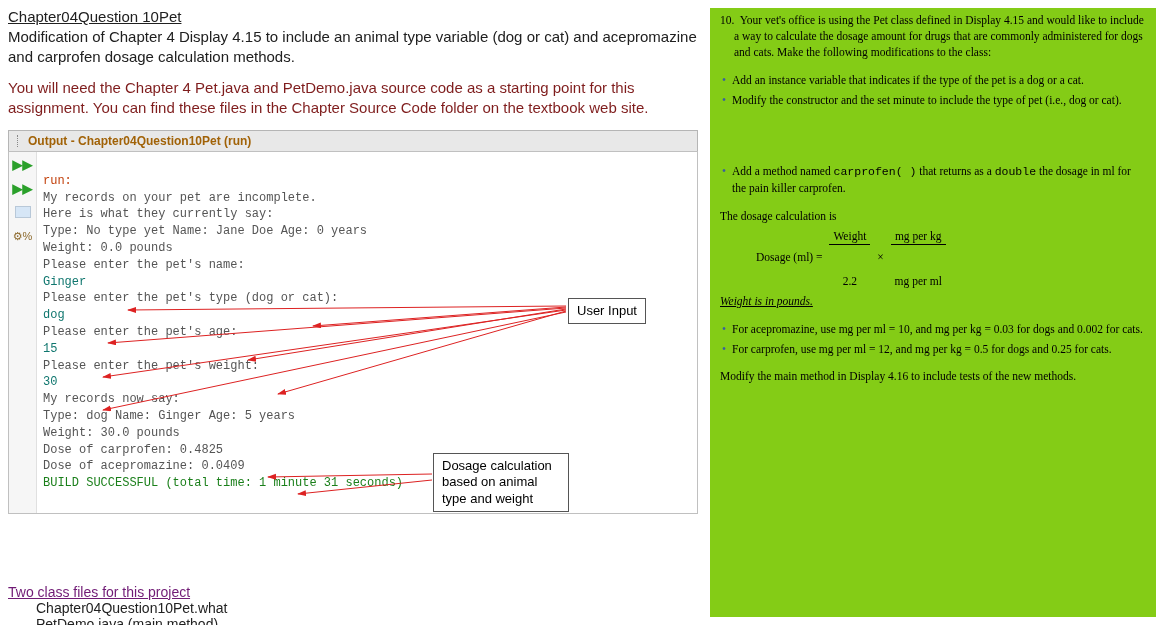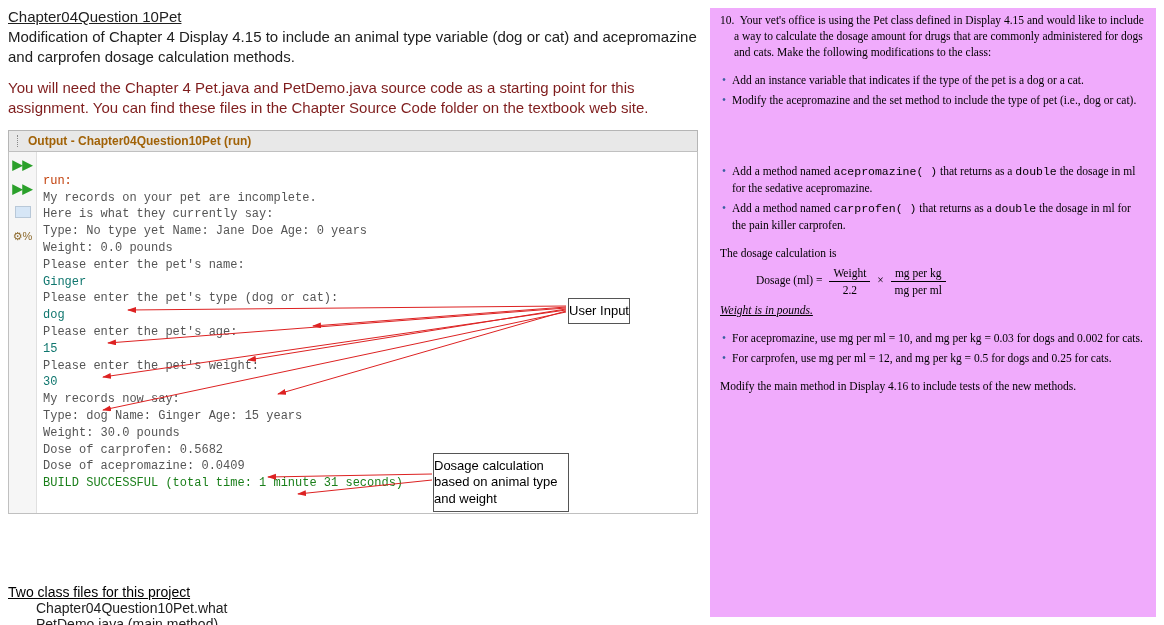"10. Your vet's office is" .right-col { background: #f0abfc -> #84cc16 }
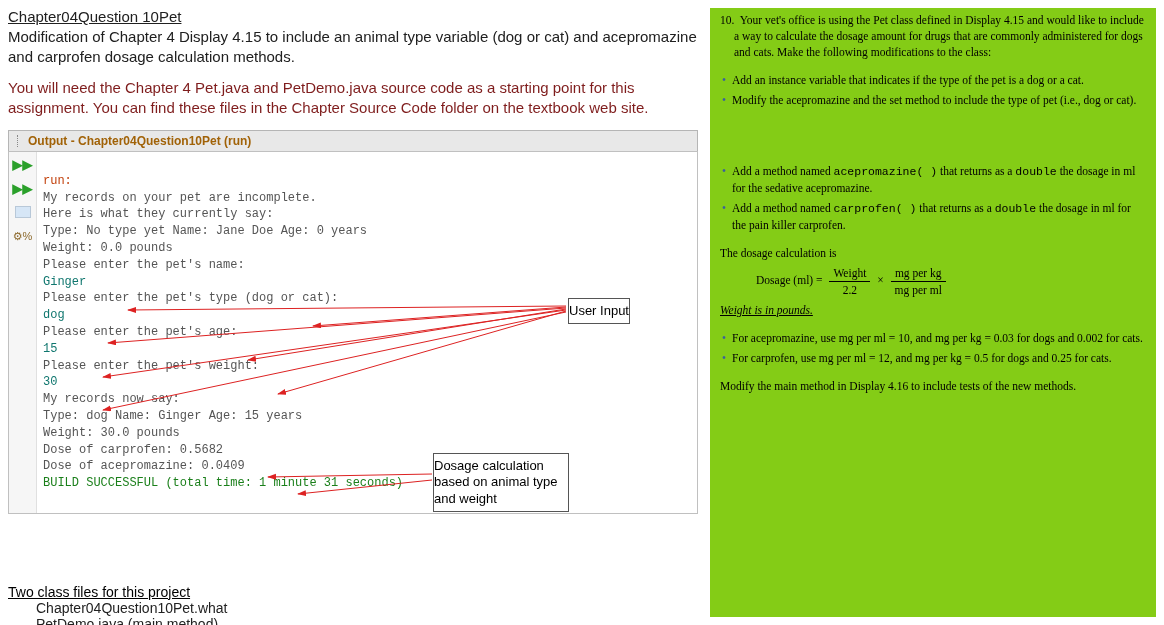"Modify the acepromazine and the" li { text: acepromazine and the set method -> constructor and the set minute }
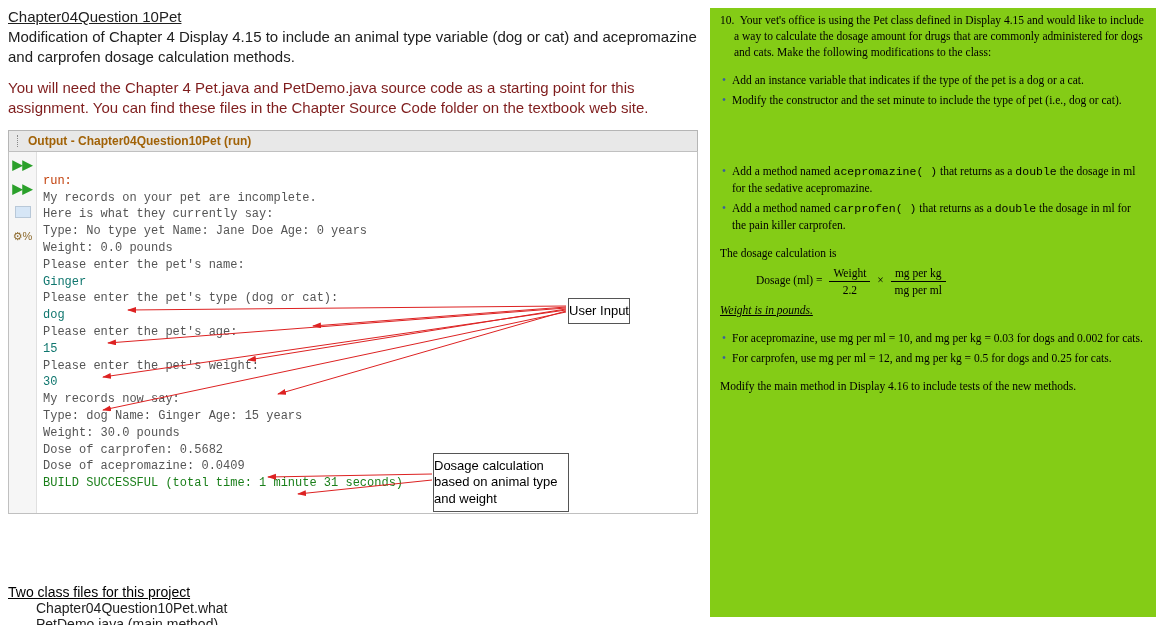"Add a method named acepromazine(" li { html: <li> <span>Add a method named </span><span>acepromazine( )</span><span> that returns as a </span><span>double</span><span> the dosage in ml for the sedative acepromazine.</span> </li> -> none }
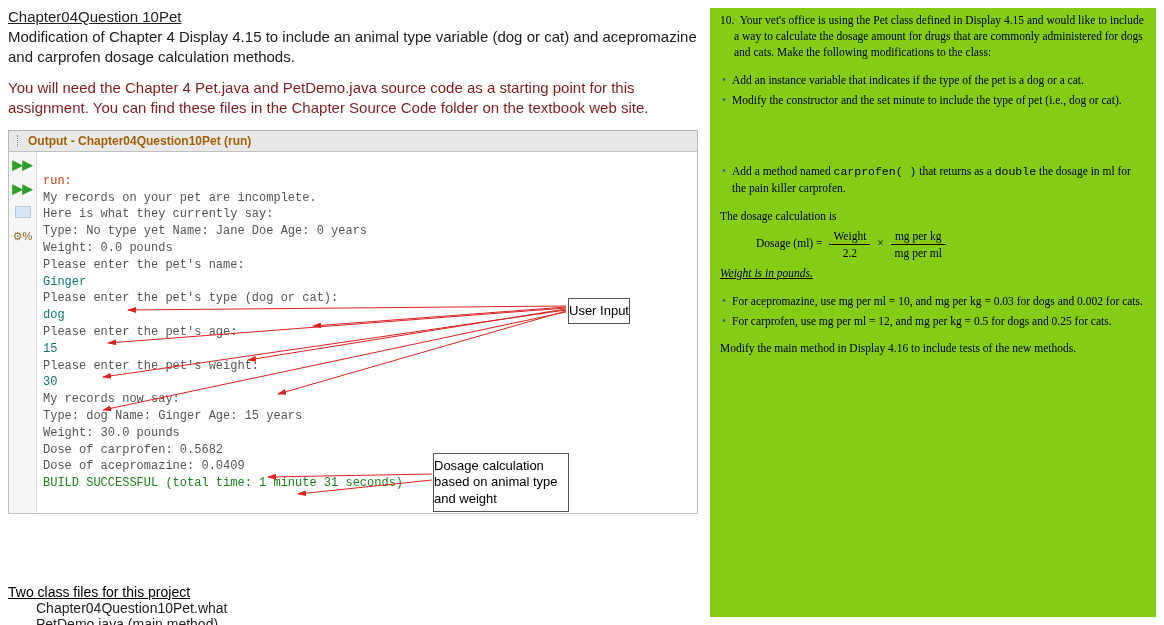"2.2" .frac .bot { margin-top: none -> 28px }
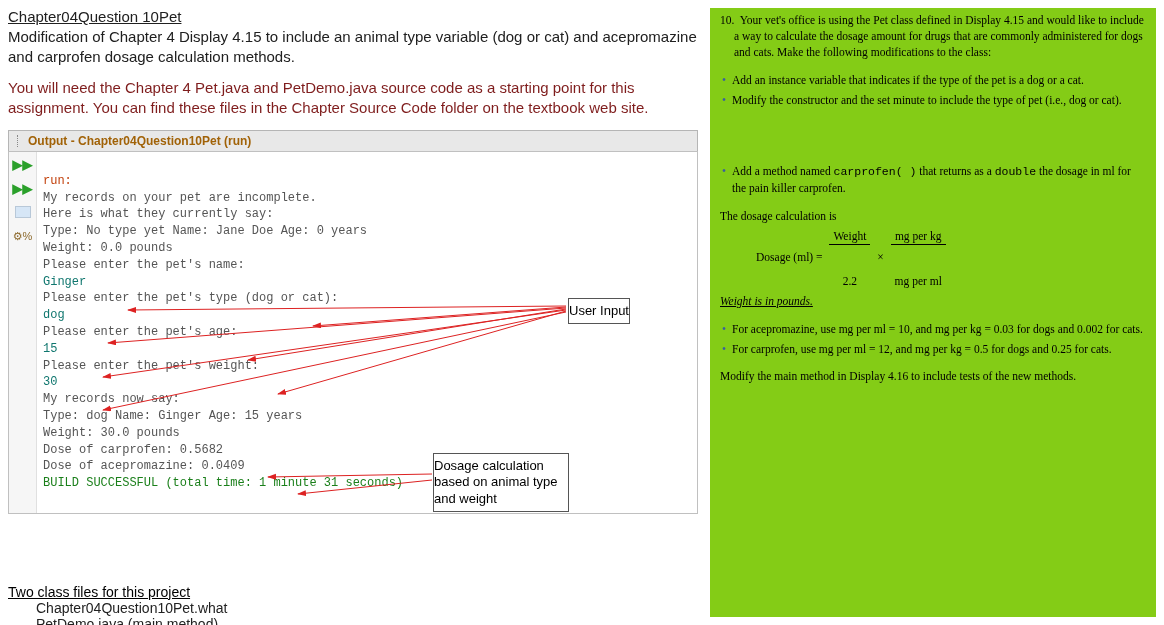"User Input" .callout { padding: 4px 0 -> 4px 8px }
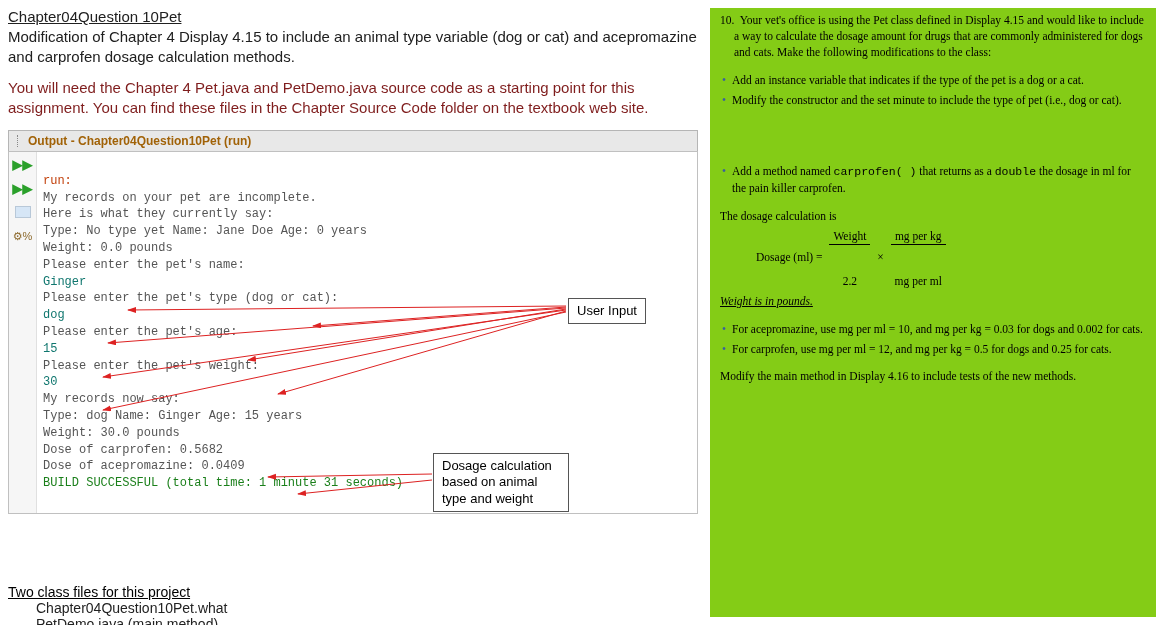"Type: dog Name: Ginger Age:" span { text: 15 -> 5 }
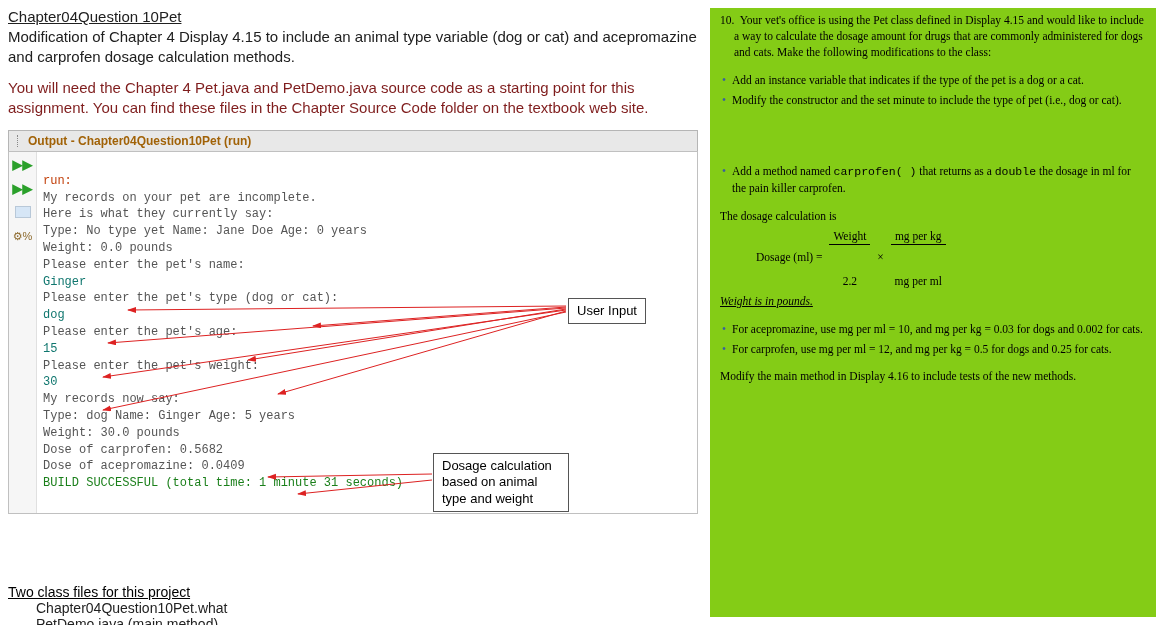"Dose of carprofen: 0.5682" span { text: 0.5682 -> 0.4825 }
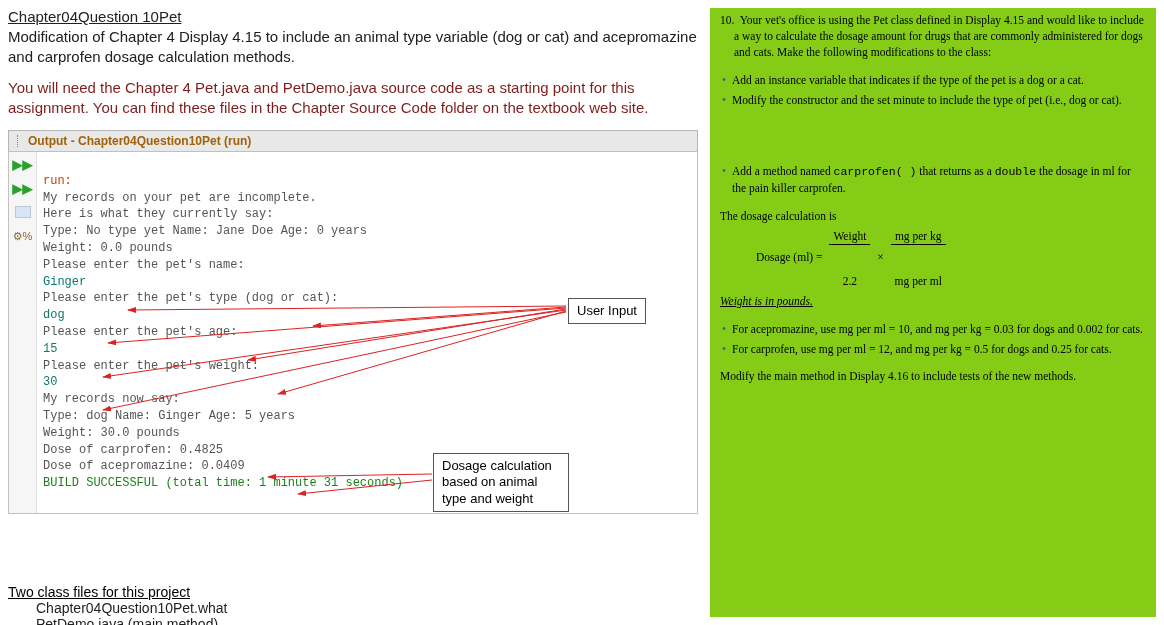"Two class files for this" .two-files-hd { color: #000000 -> #701a75 }
